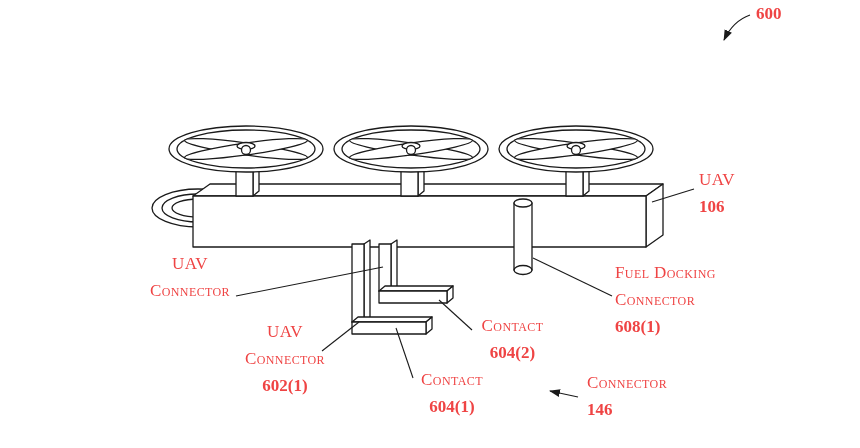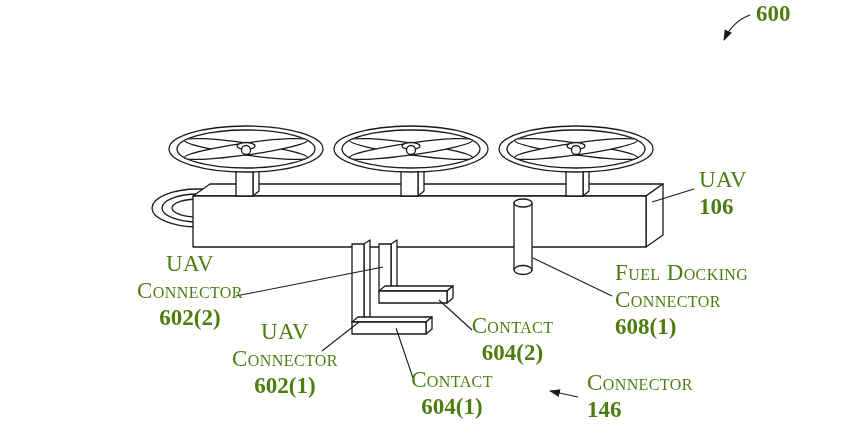"600" .lbl { color: #4d7c0f -> #ef4444; font-size: 23px -> 17px }
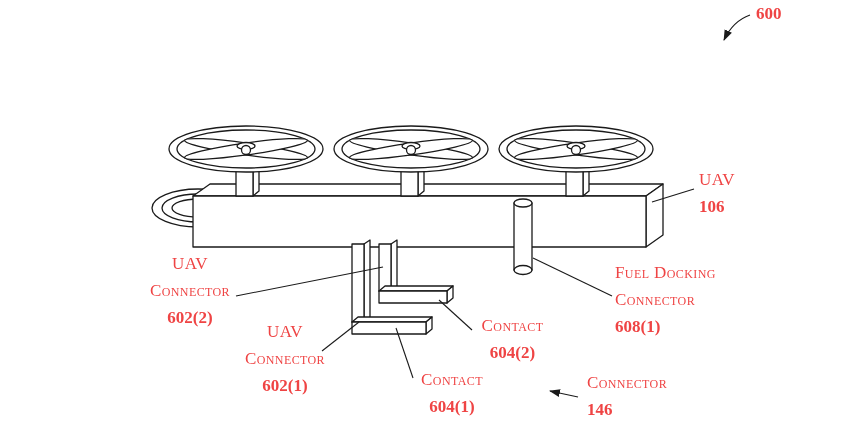"602(2)" div.ref { html: <div>602(2)</div> -> none }
